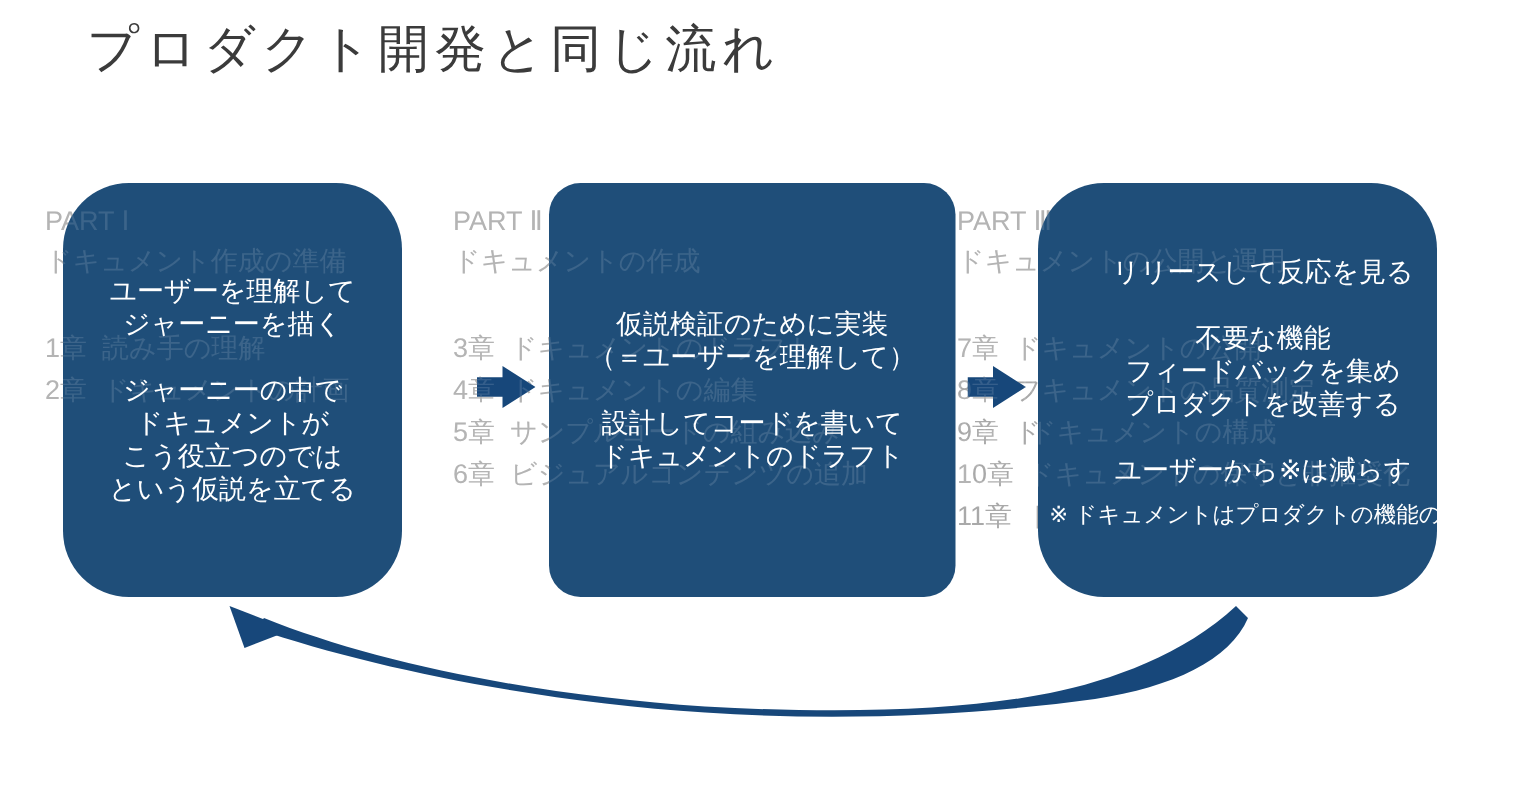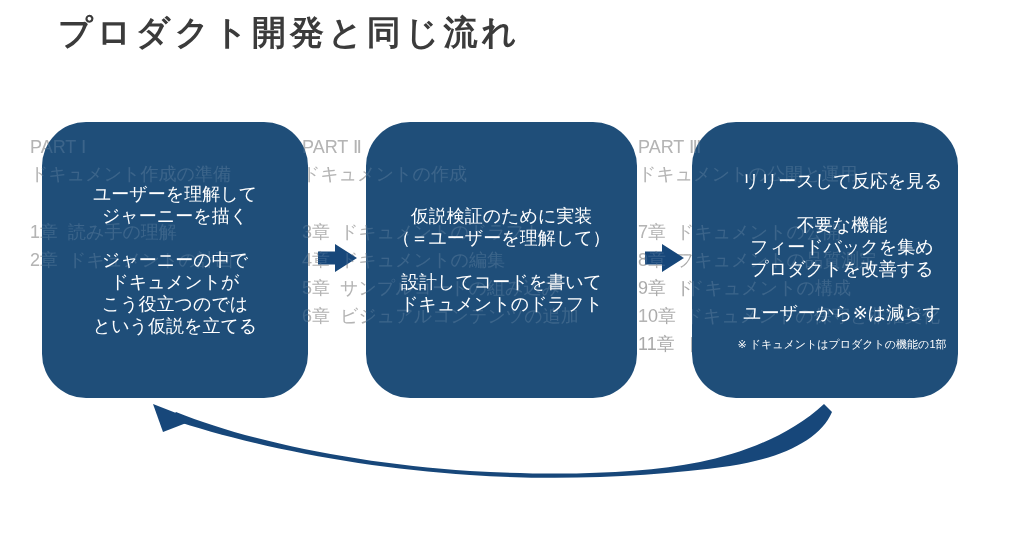"プロダクト開発と同じ流れ" .slide-title { font-weight: 700 -> 400 }
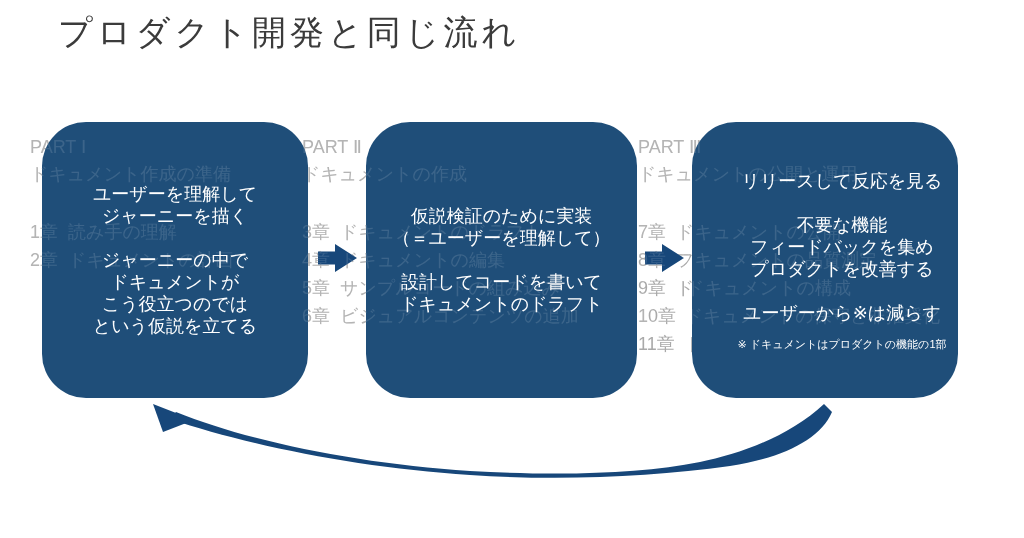"ユーザーを理解して" .box-1 { width: 266px -> 226px }
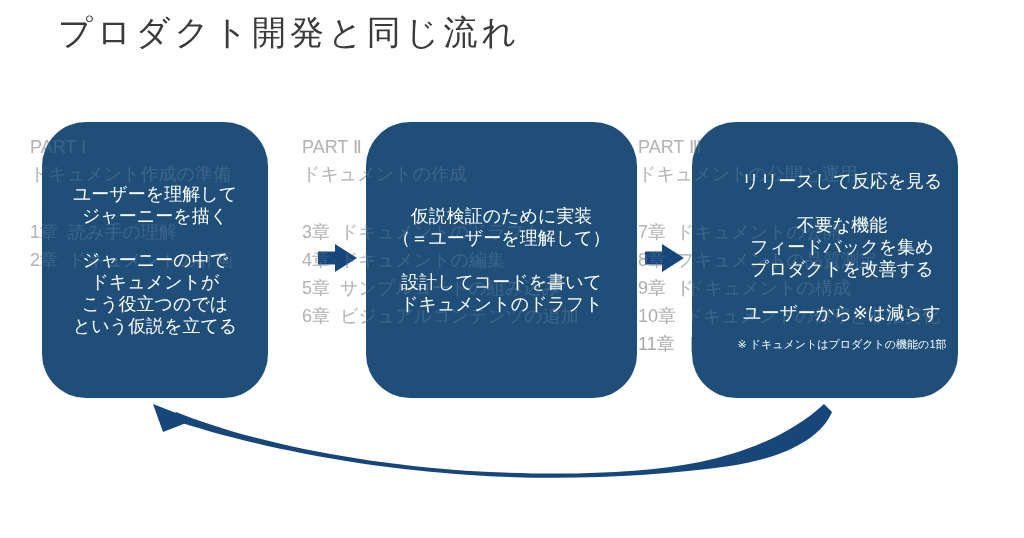"仮説検証のために実装" .box-2 { border-radius: none -> 21px }
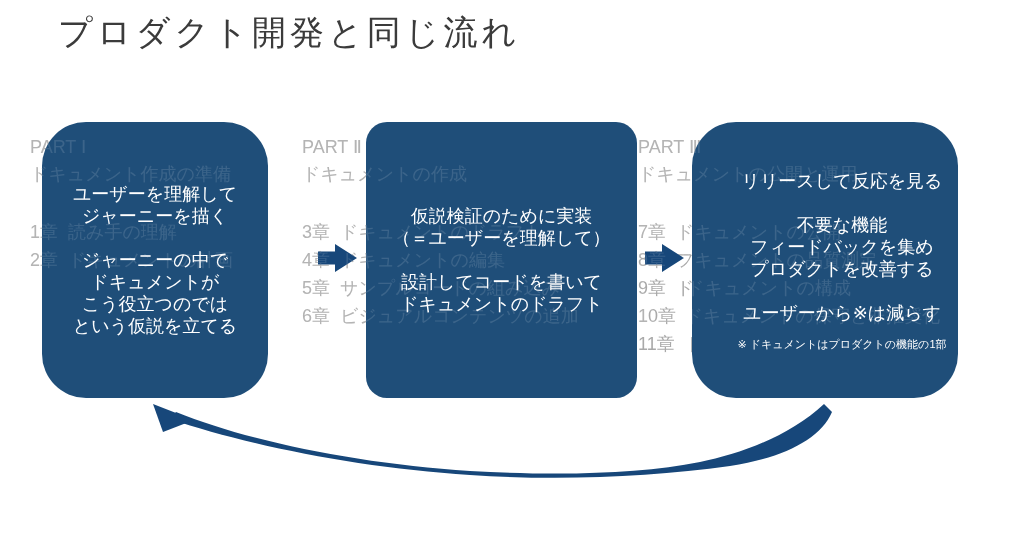"※ ドキュメントはプロダクトの機能の1部" .box-note { font-size: 11px -> 15px }
